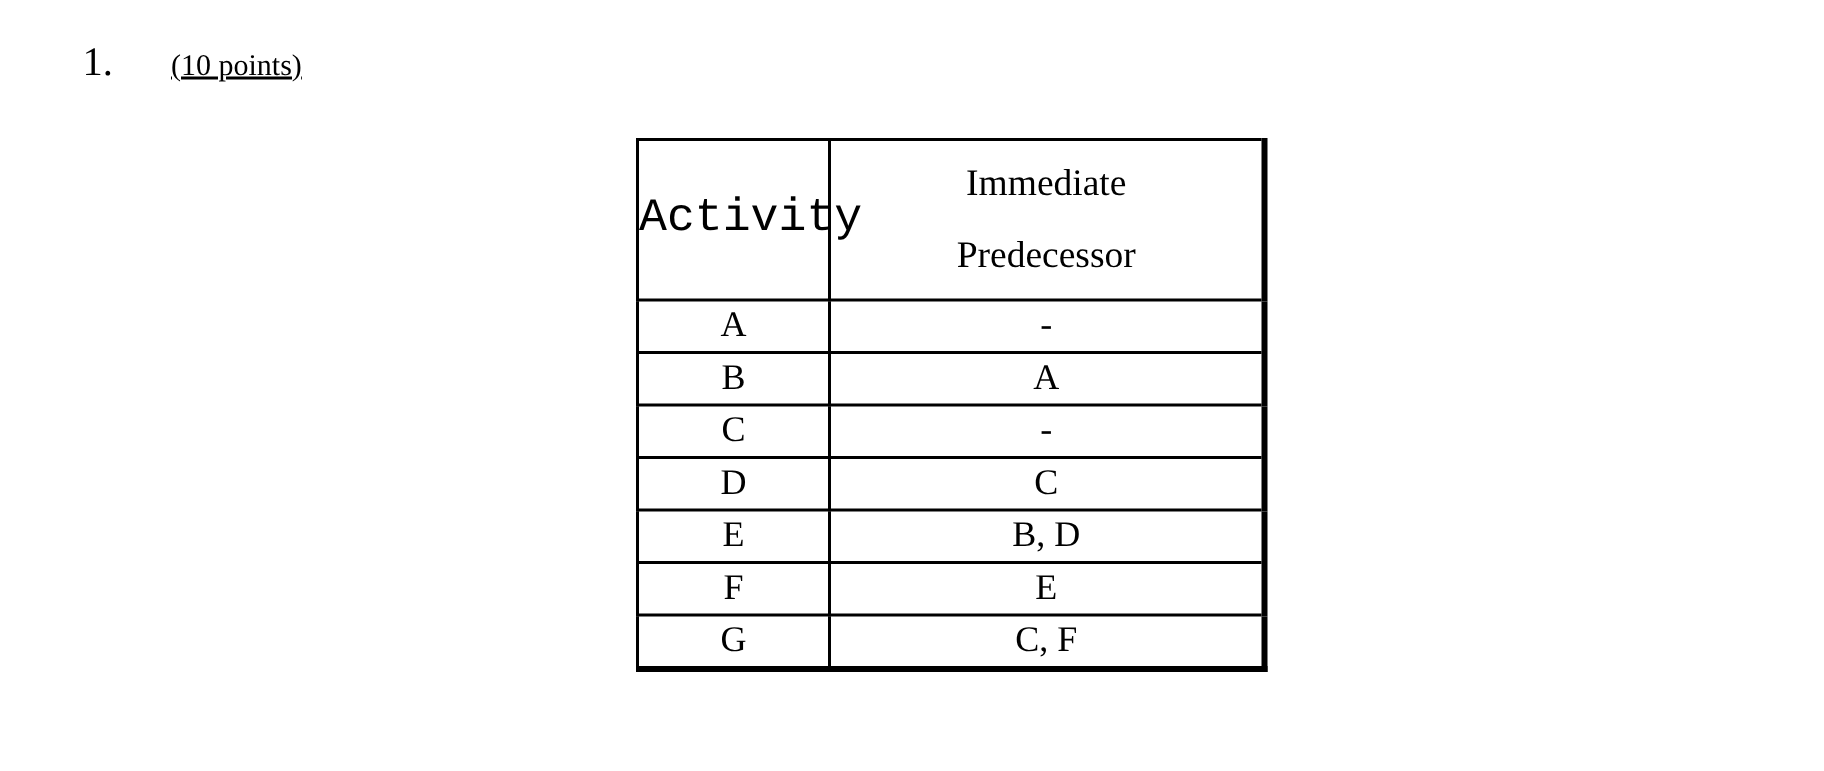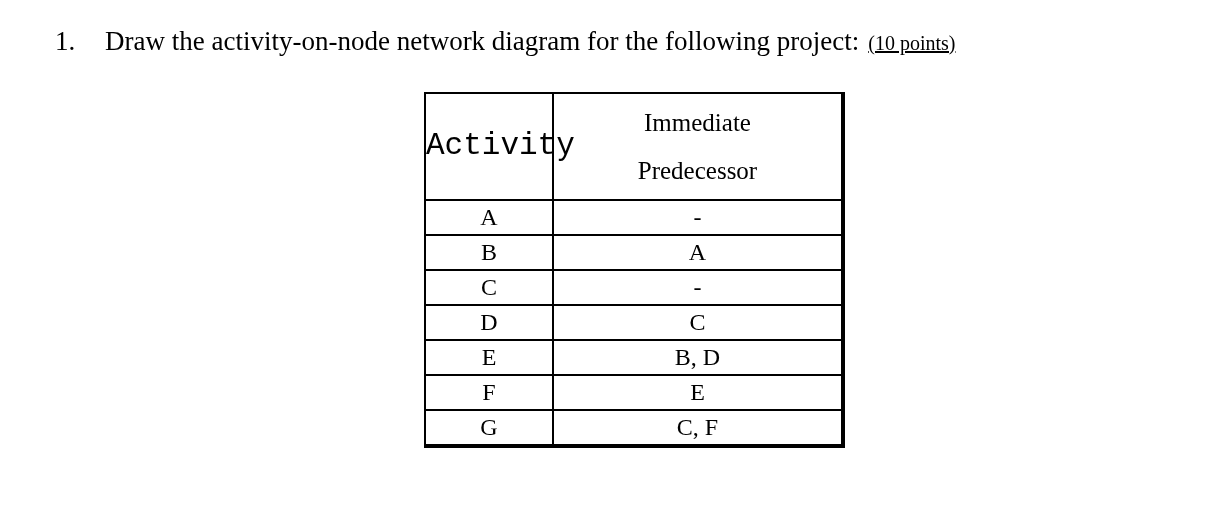"Draw the activity-on-node network" span.q-text { html: <span>Draw the activity-on-node network diagram for the following project:</span> -> none }
